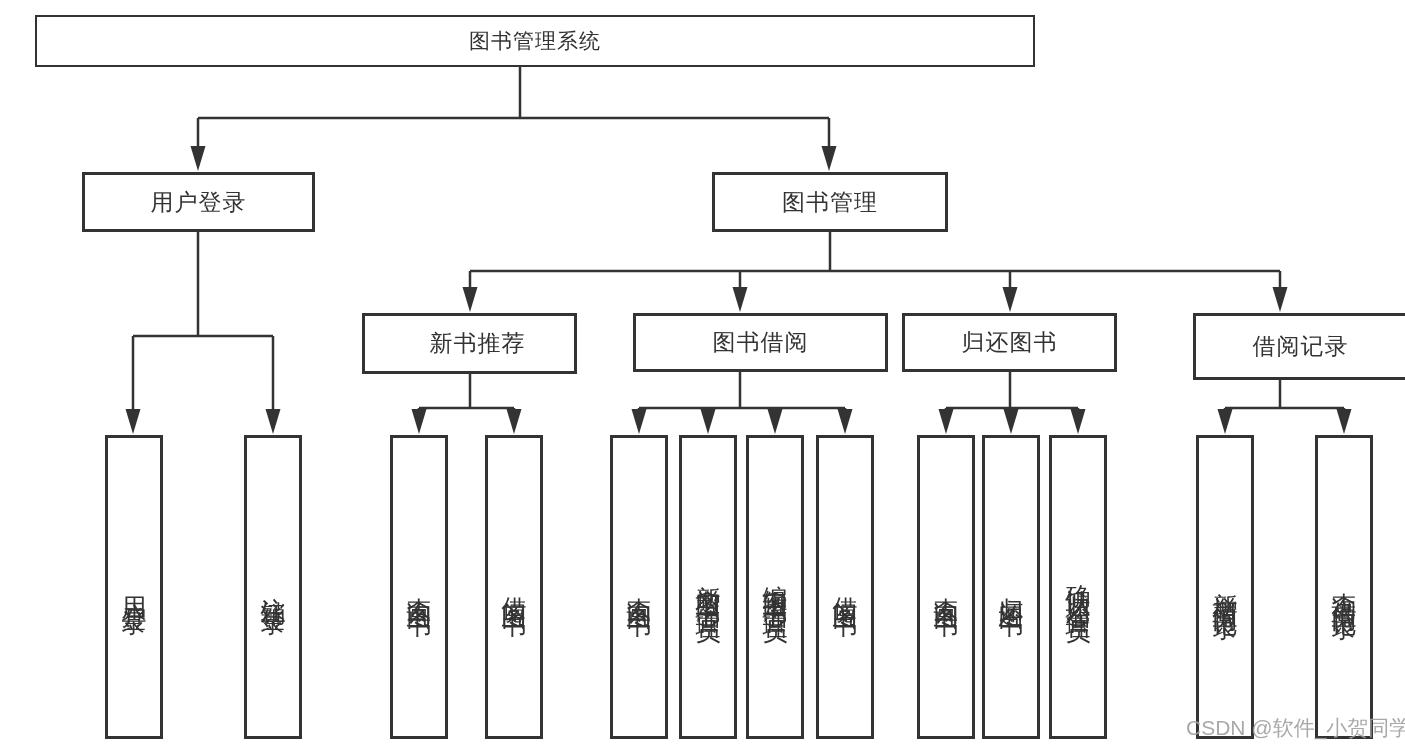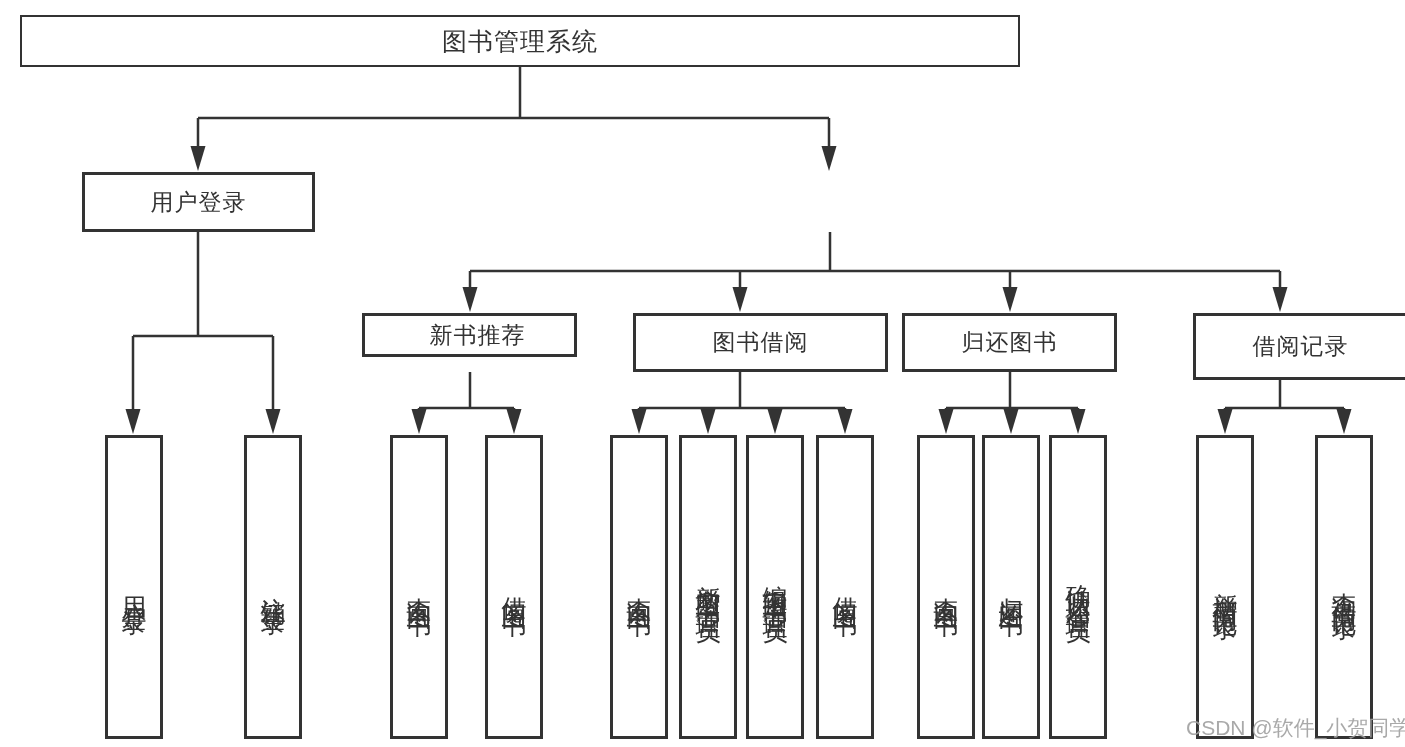"图书管理系统" .node-root { font-size: 25px -> 21px; margin-left: none -> 15px }
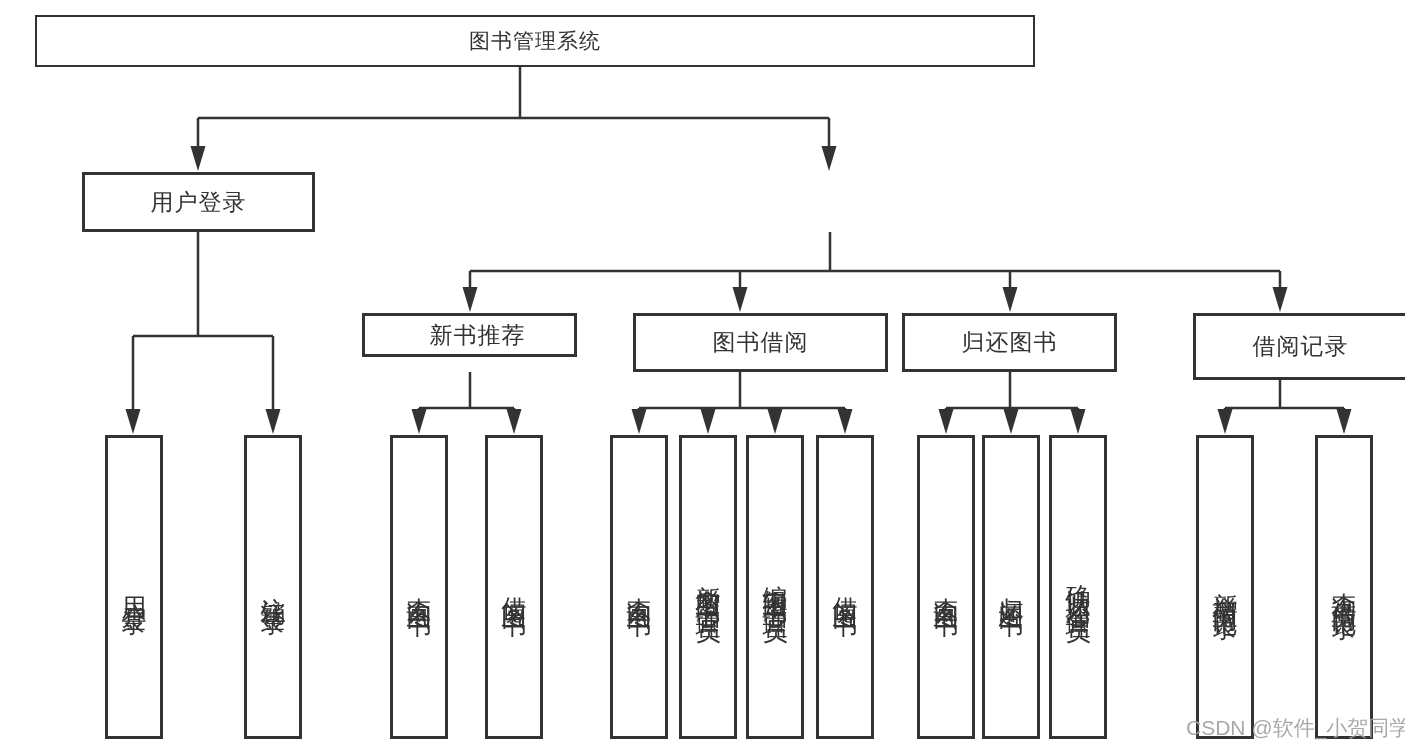"图书管理" div.node { html: none -> <div> <span>图书管理</span> </div> }
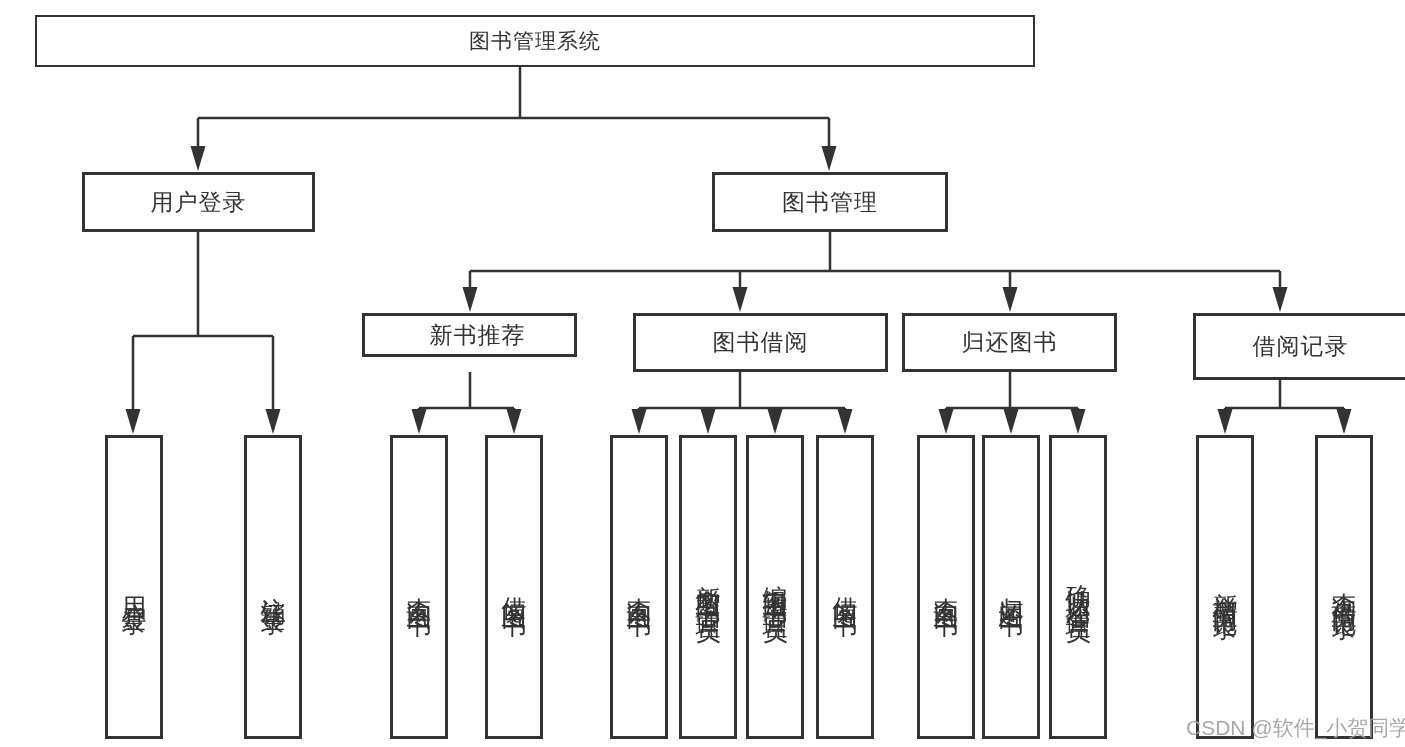"新书推荐" div.node { height: 44px -> 61px }
